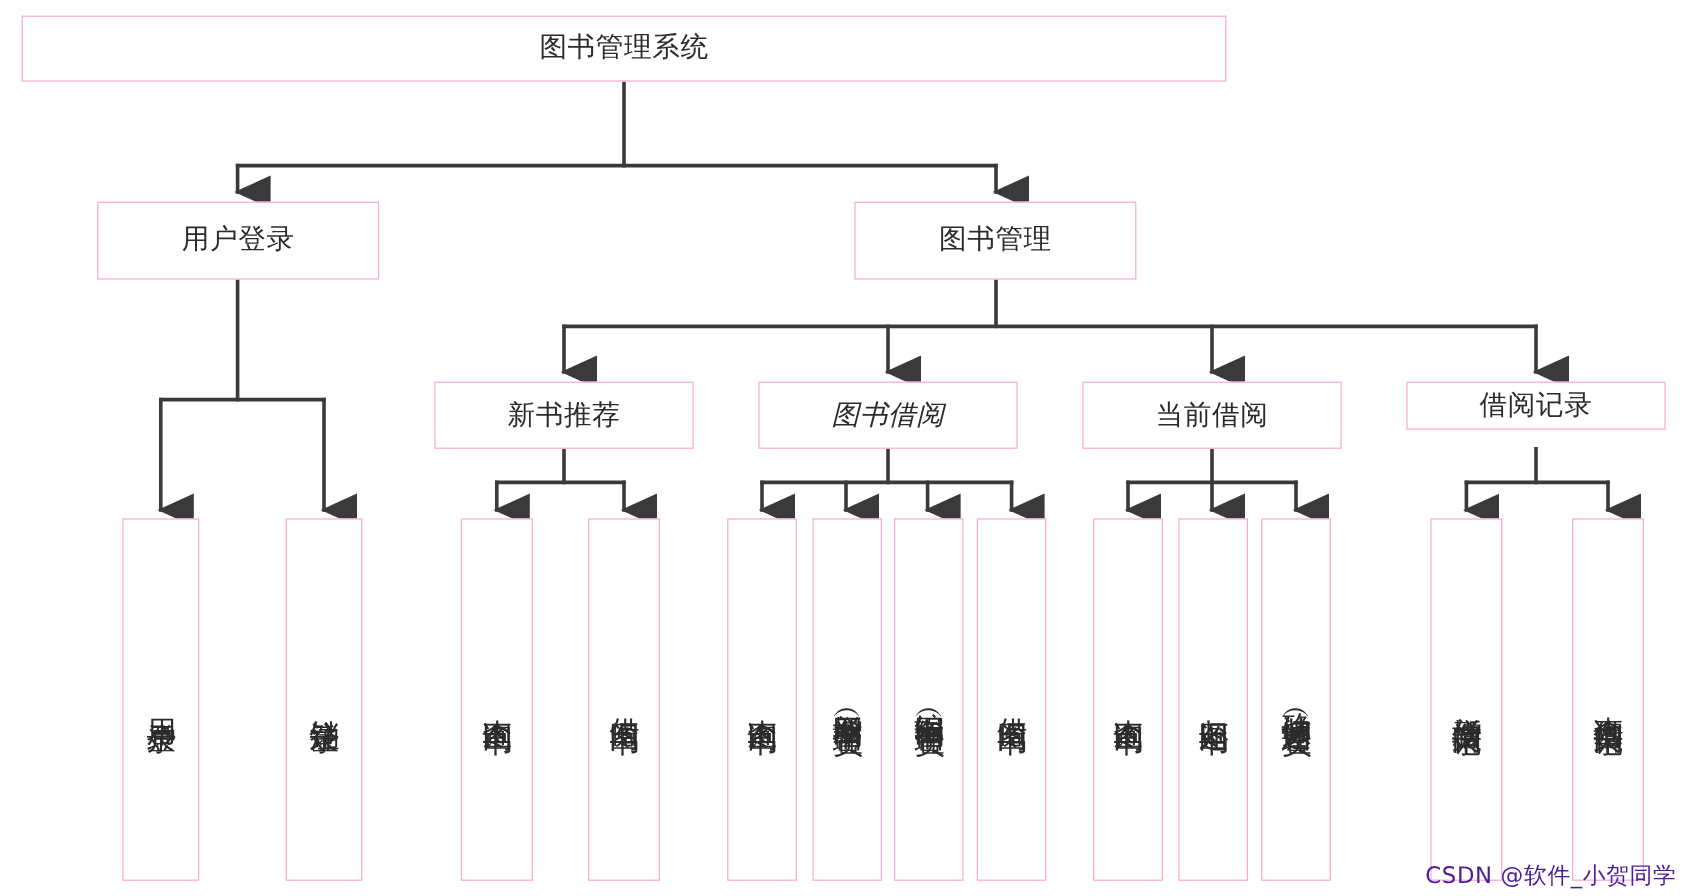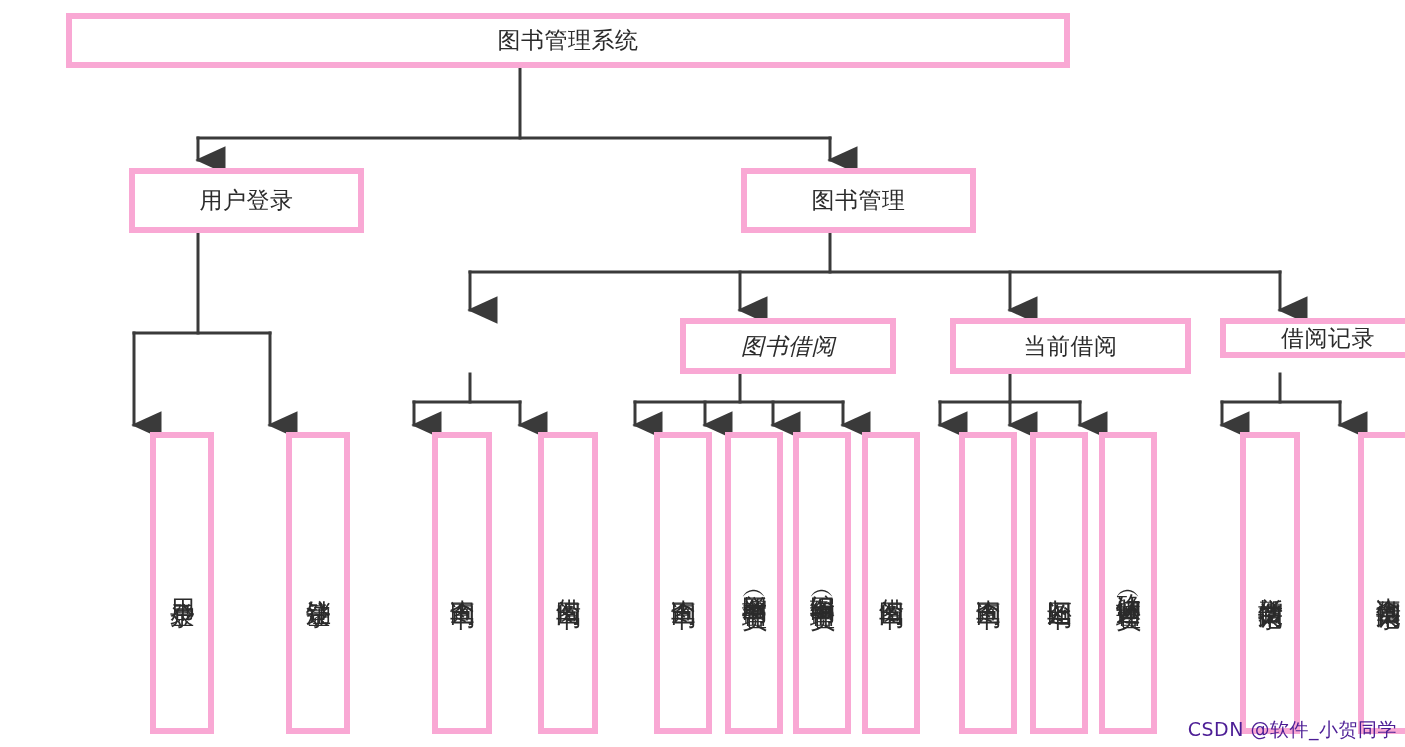"图书管理系统" .node { border: 6px solid #f9a8d4 -> 1px solid #f9a8d4; margin-left: 48px -> none }
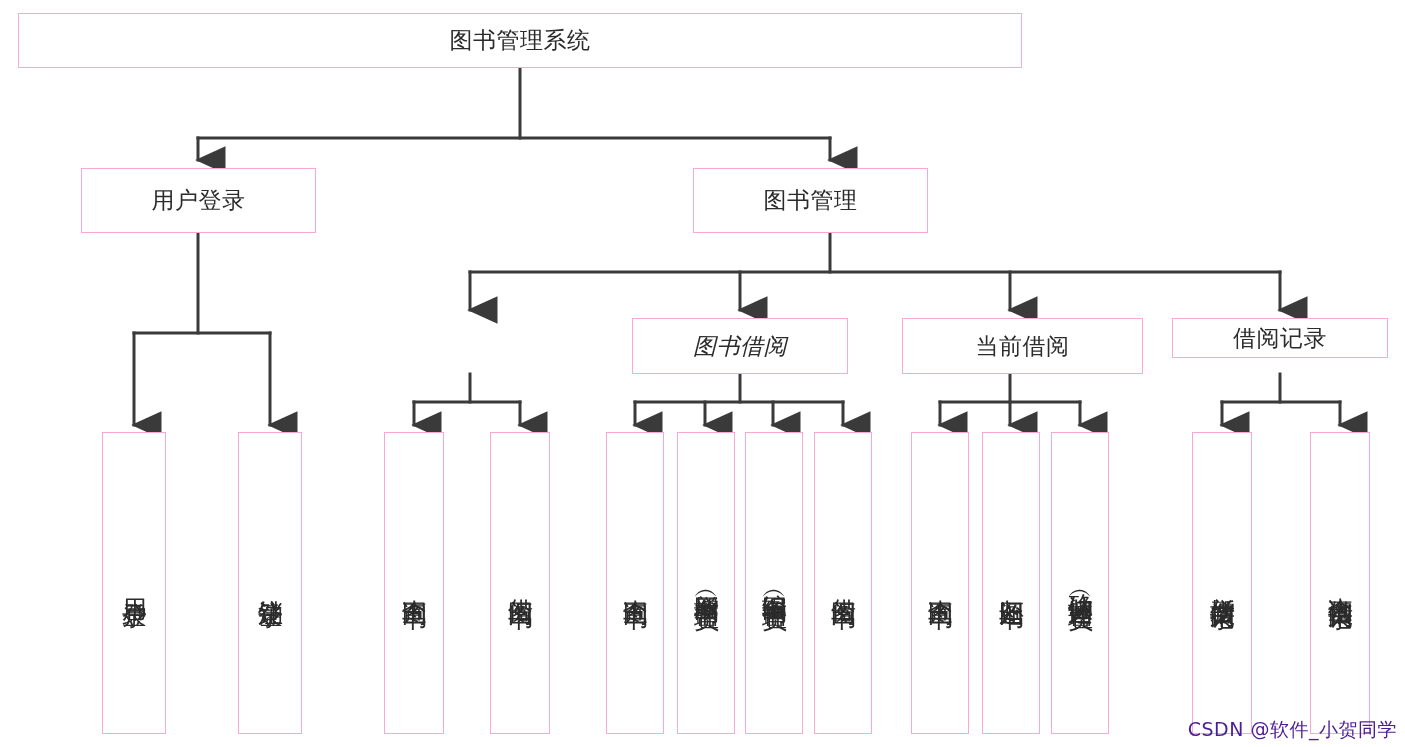"图书管理" div.node { left: 693px -> 712px }
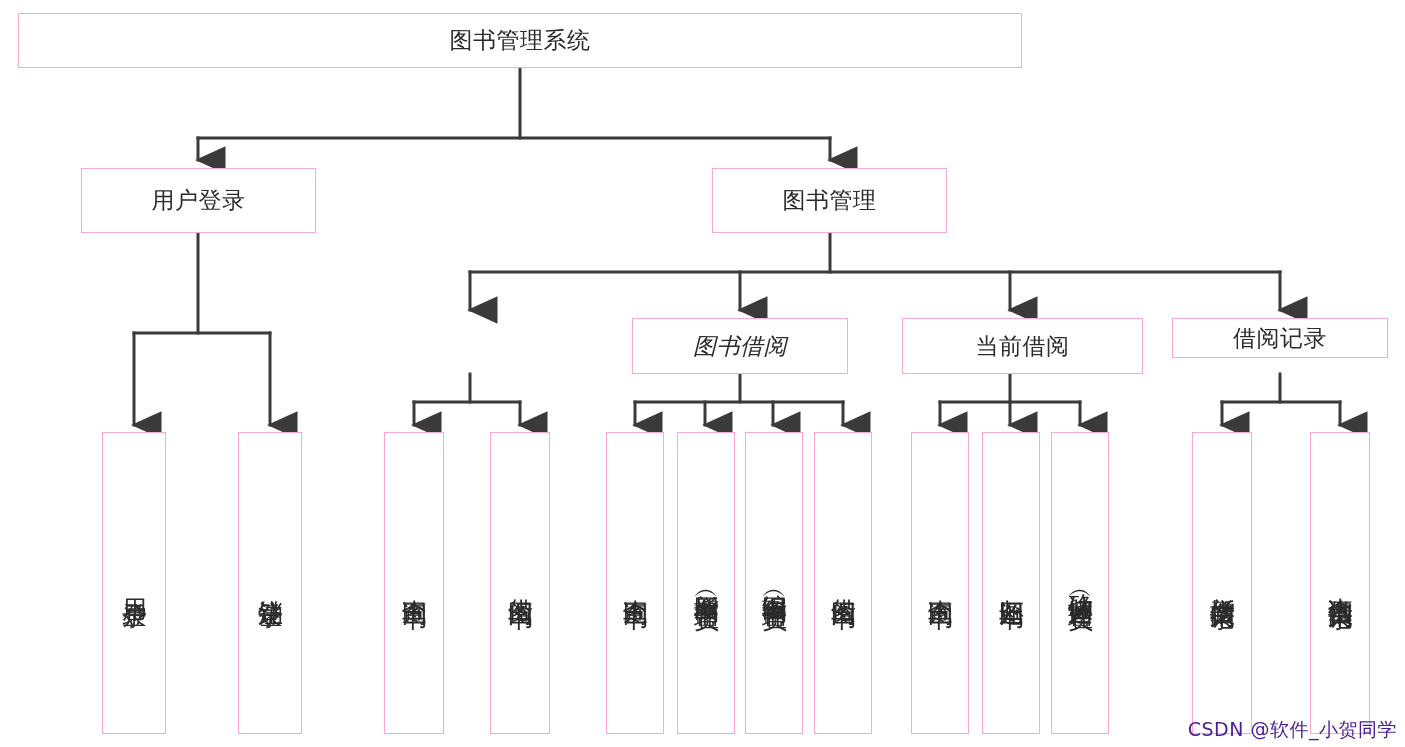"新书推荐" div.node { html: none -> <div> <span>新书推荐</span> </div> }
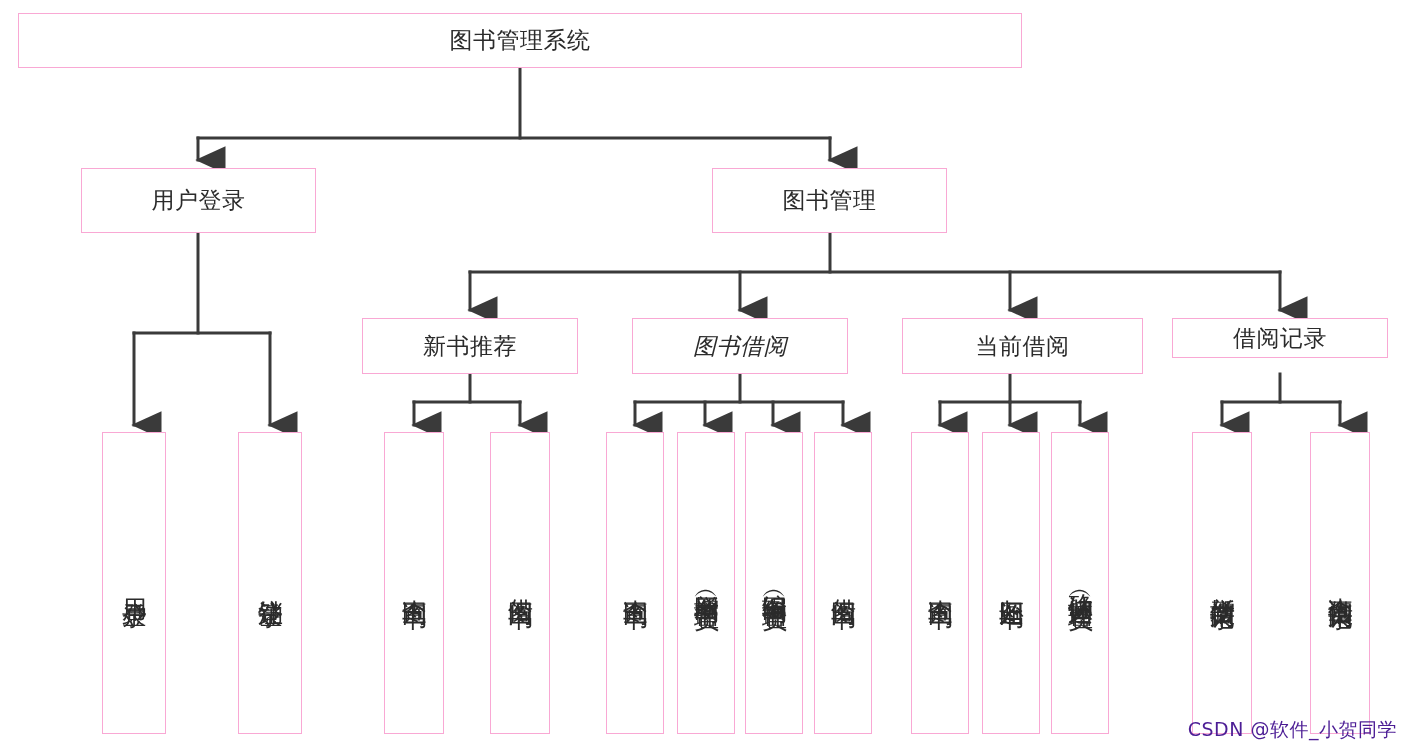"当前借阅" div.node { width: 241px -> 216px }
